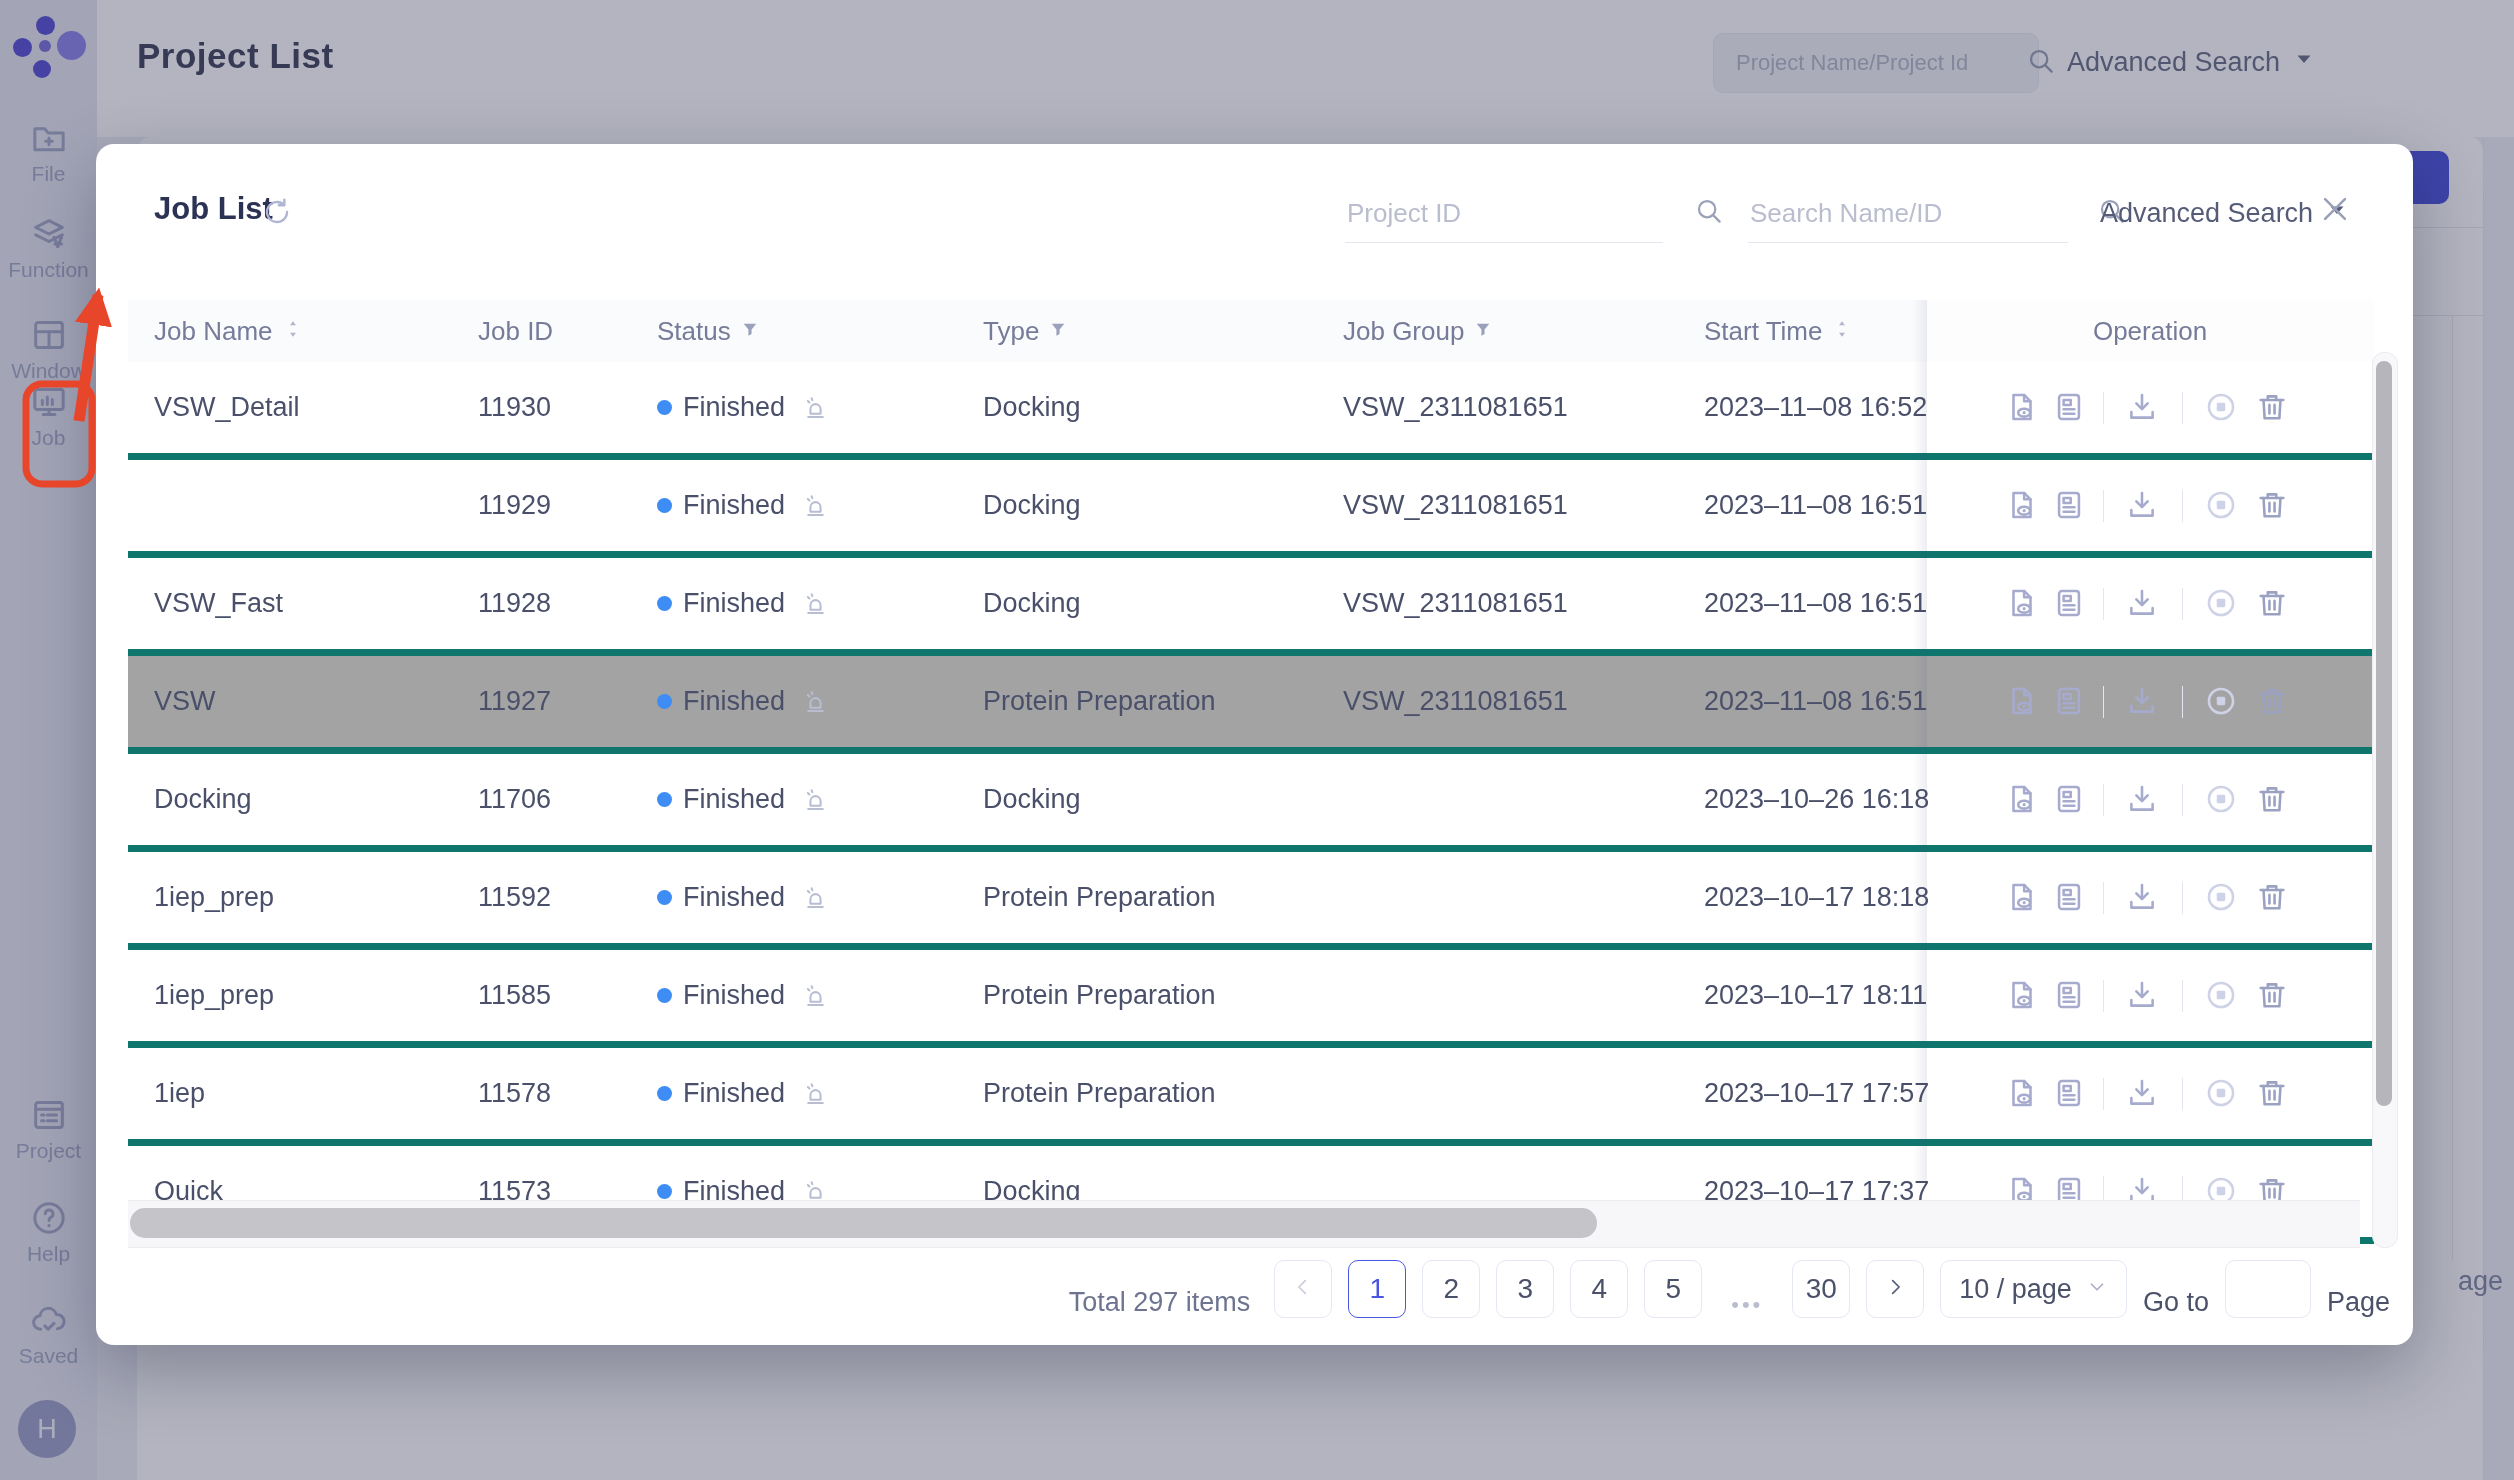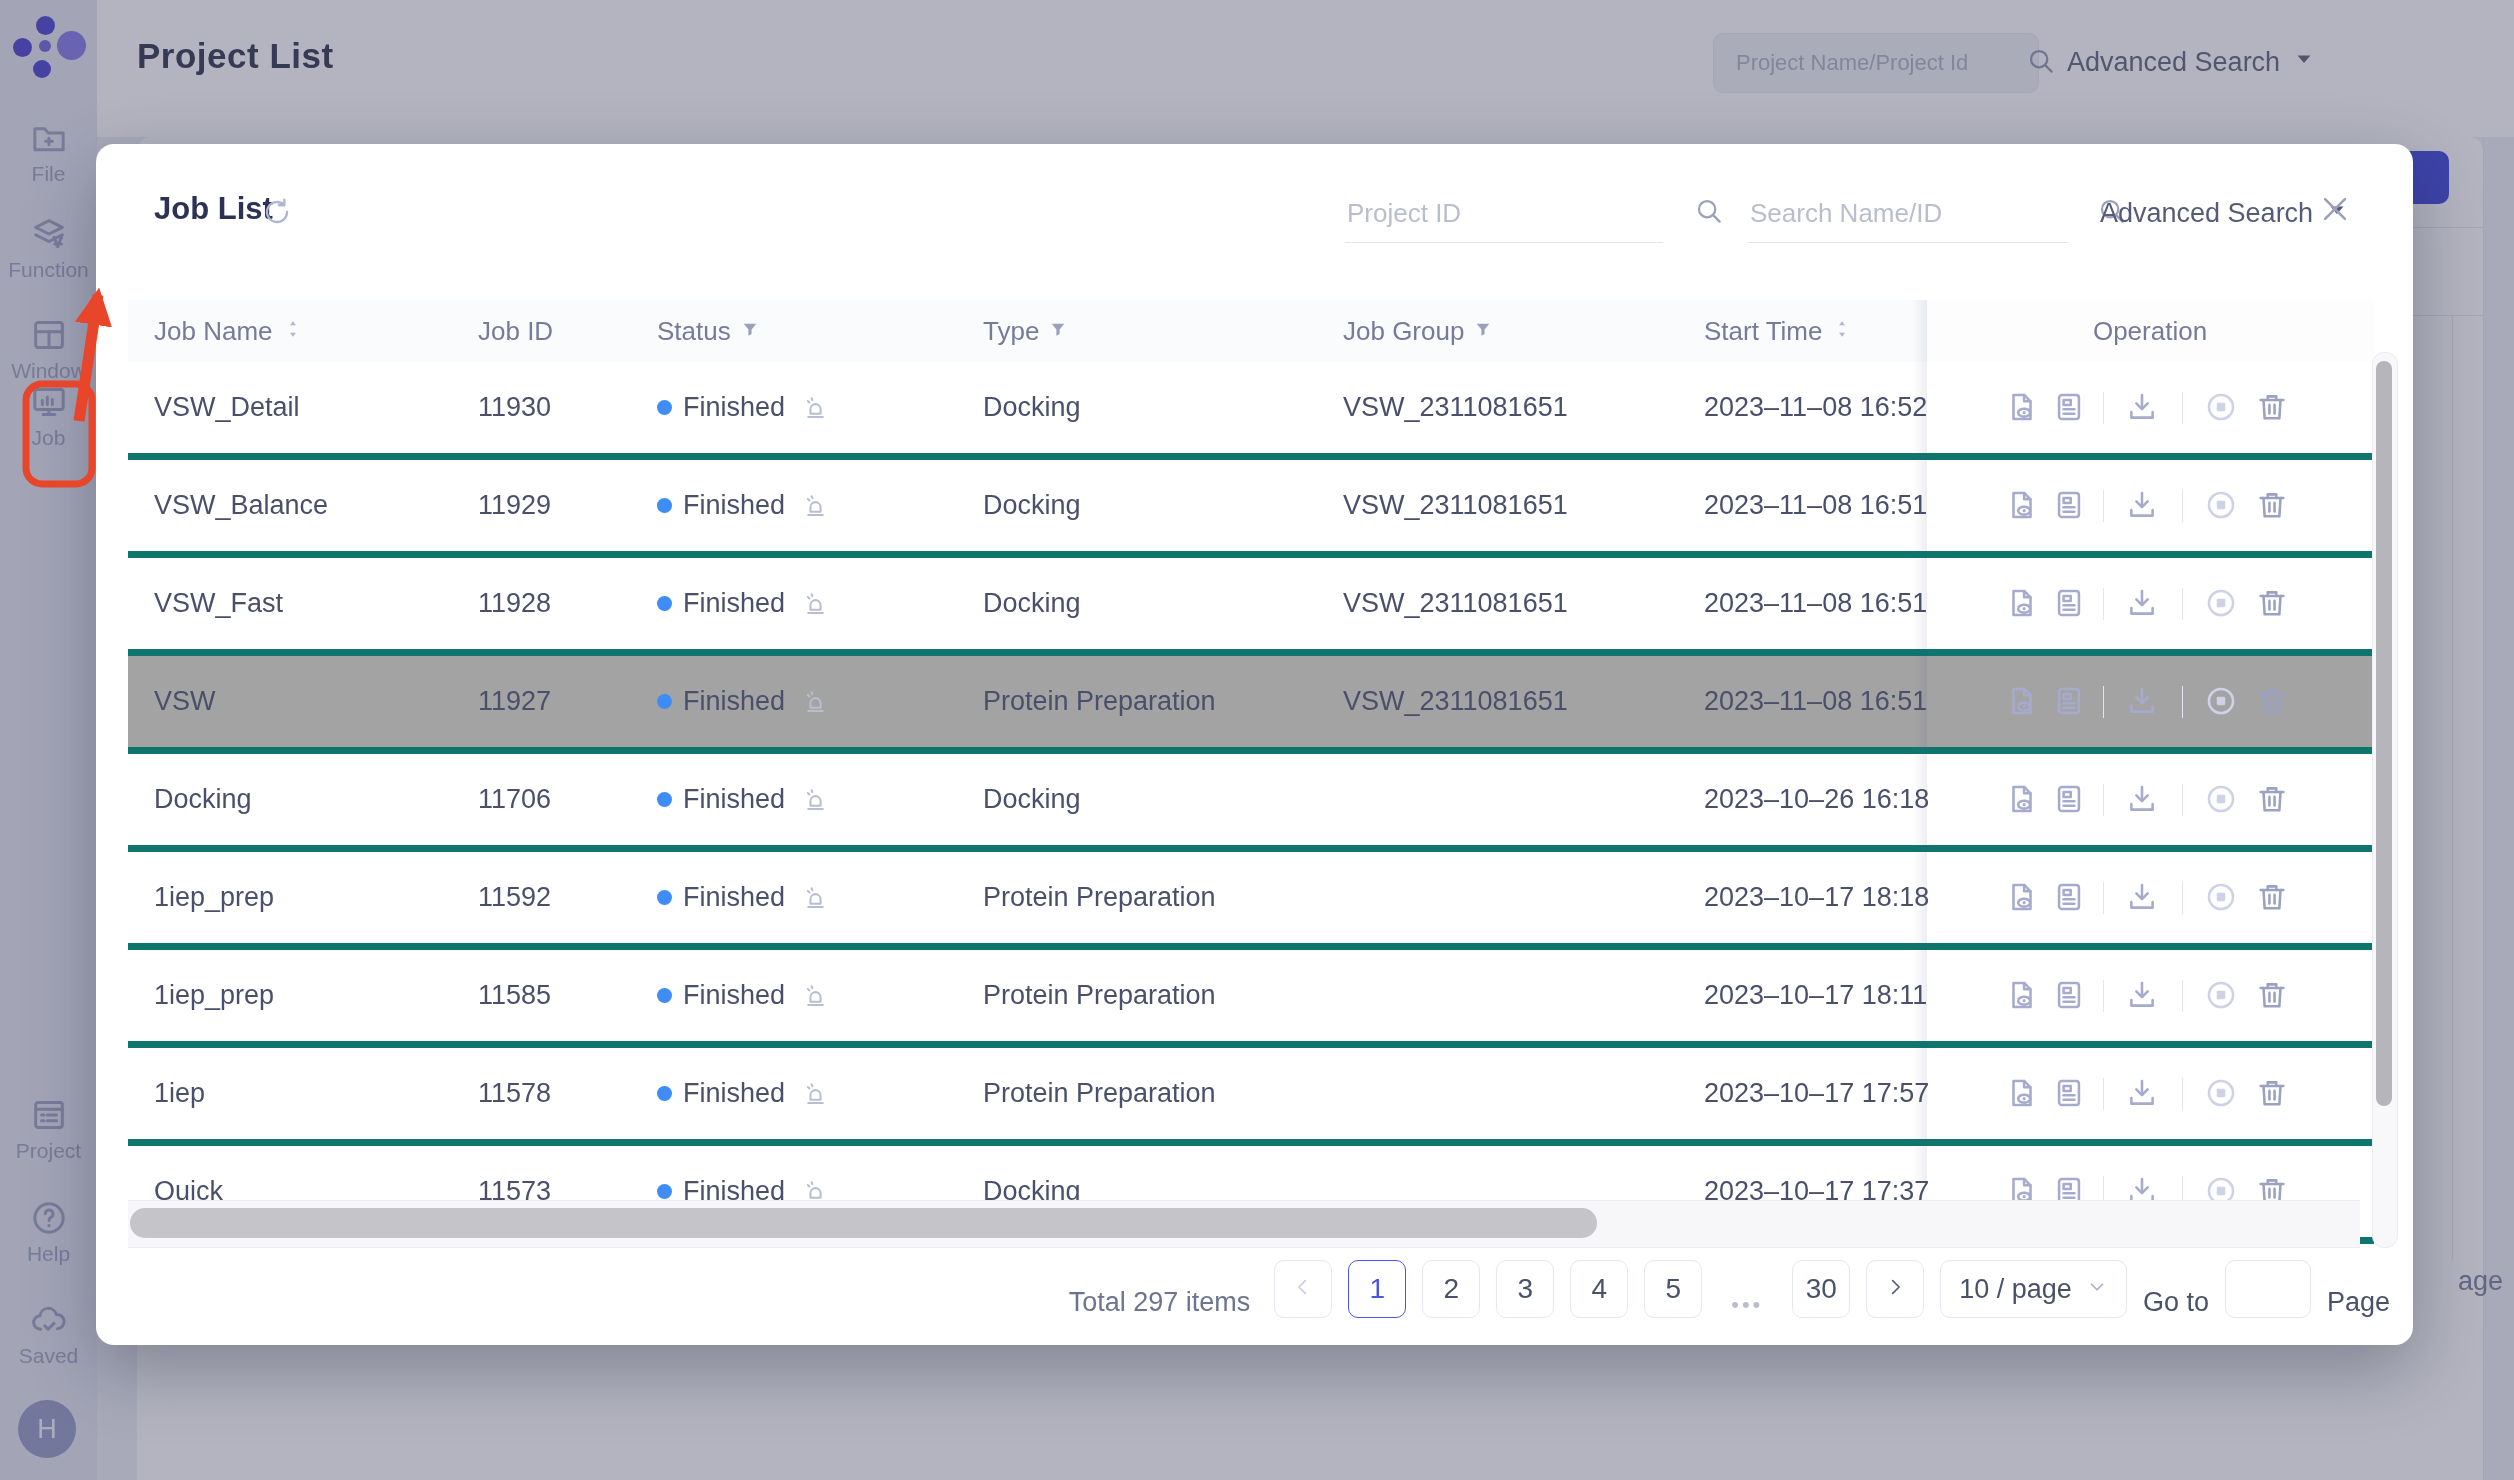"VSW_Balance" span.tcell { html: <span>VSW_Balance</span> -> none }
